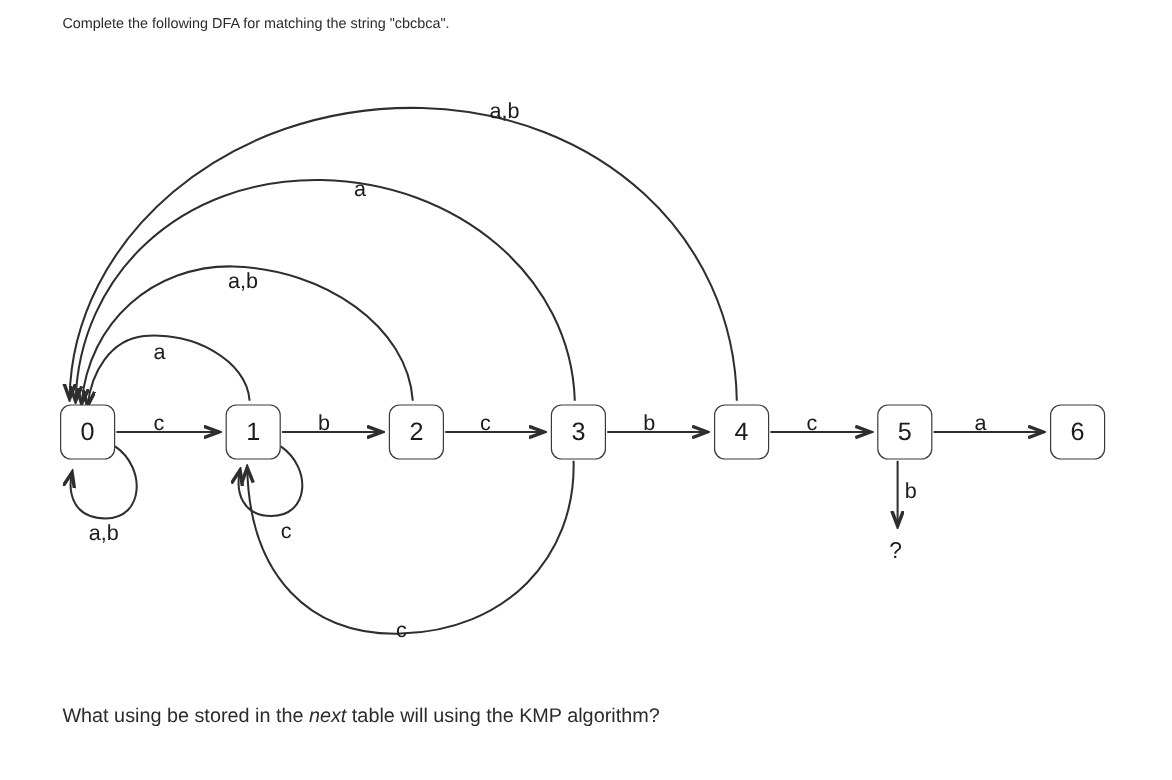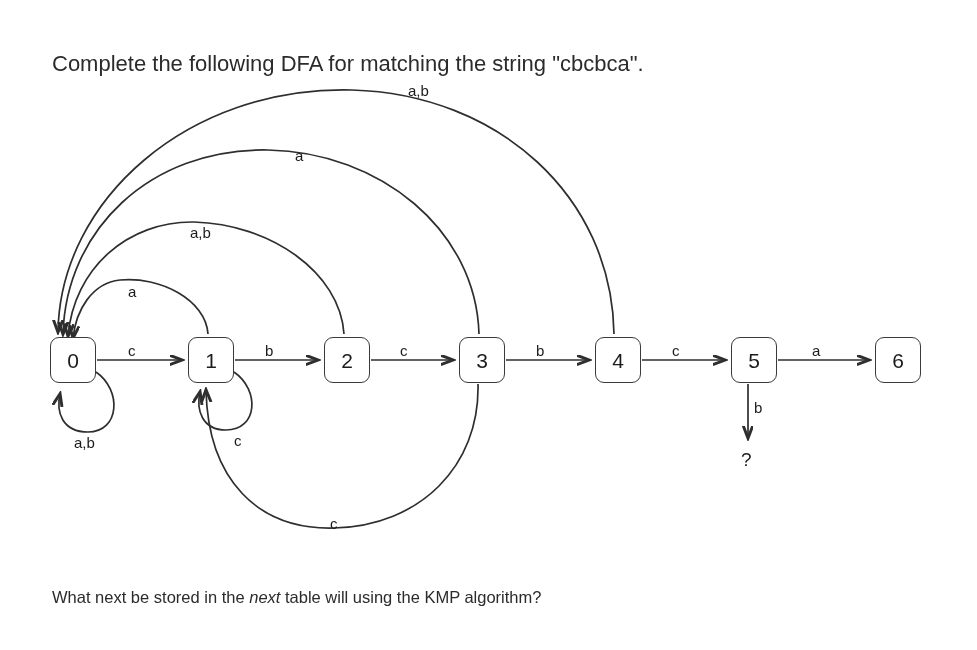"Complete the following DFA for" #prompt-top { font-size: 22px -> 12px; margin-top: 45px -> none }
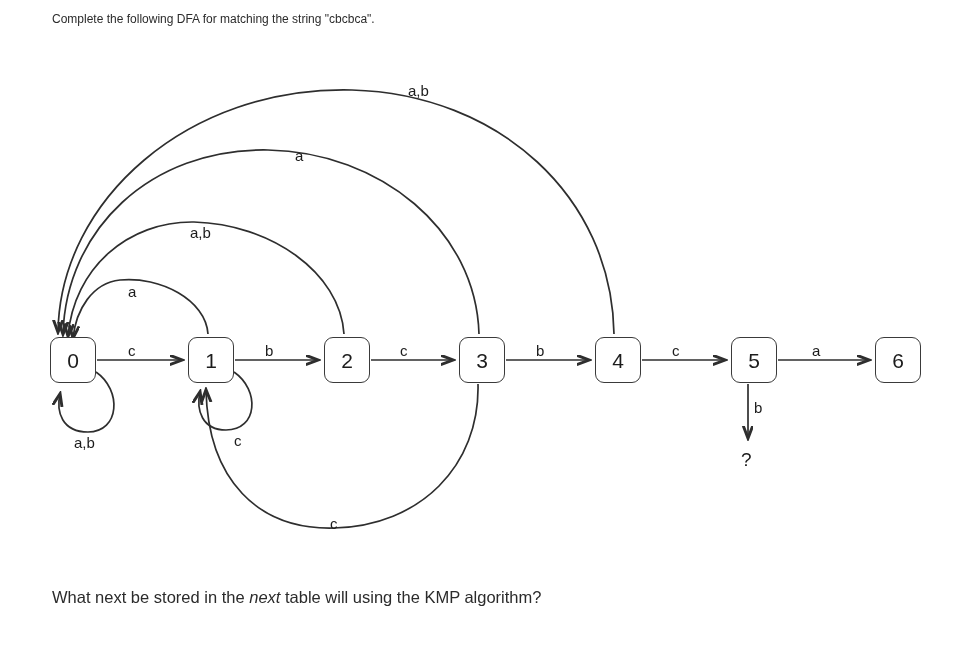"a,b" .edge-label { font-size: 15px -> 18px }
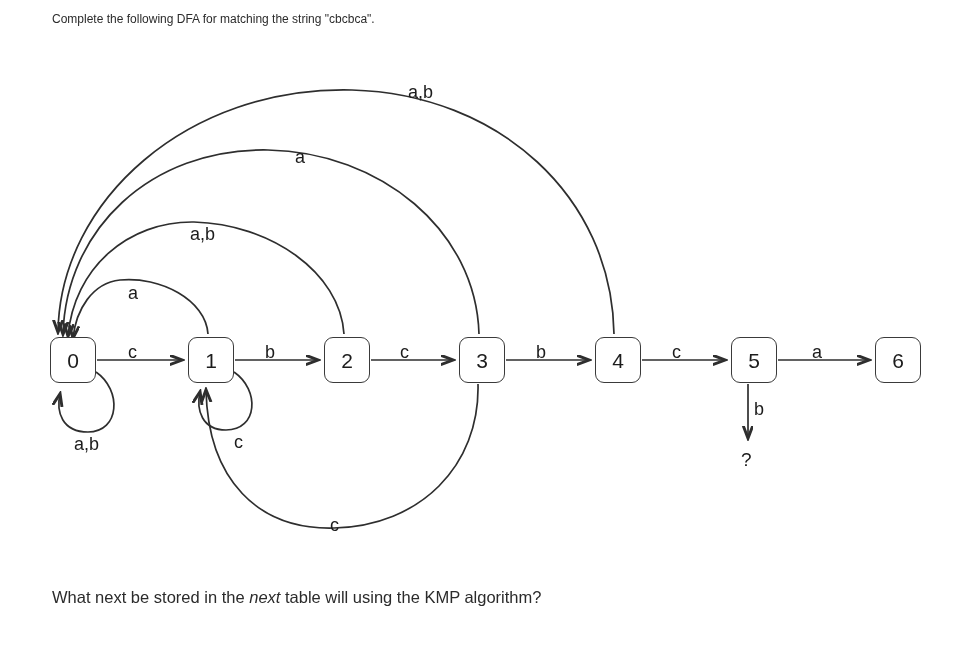"What next be stored in" span { text: next -> using }
